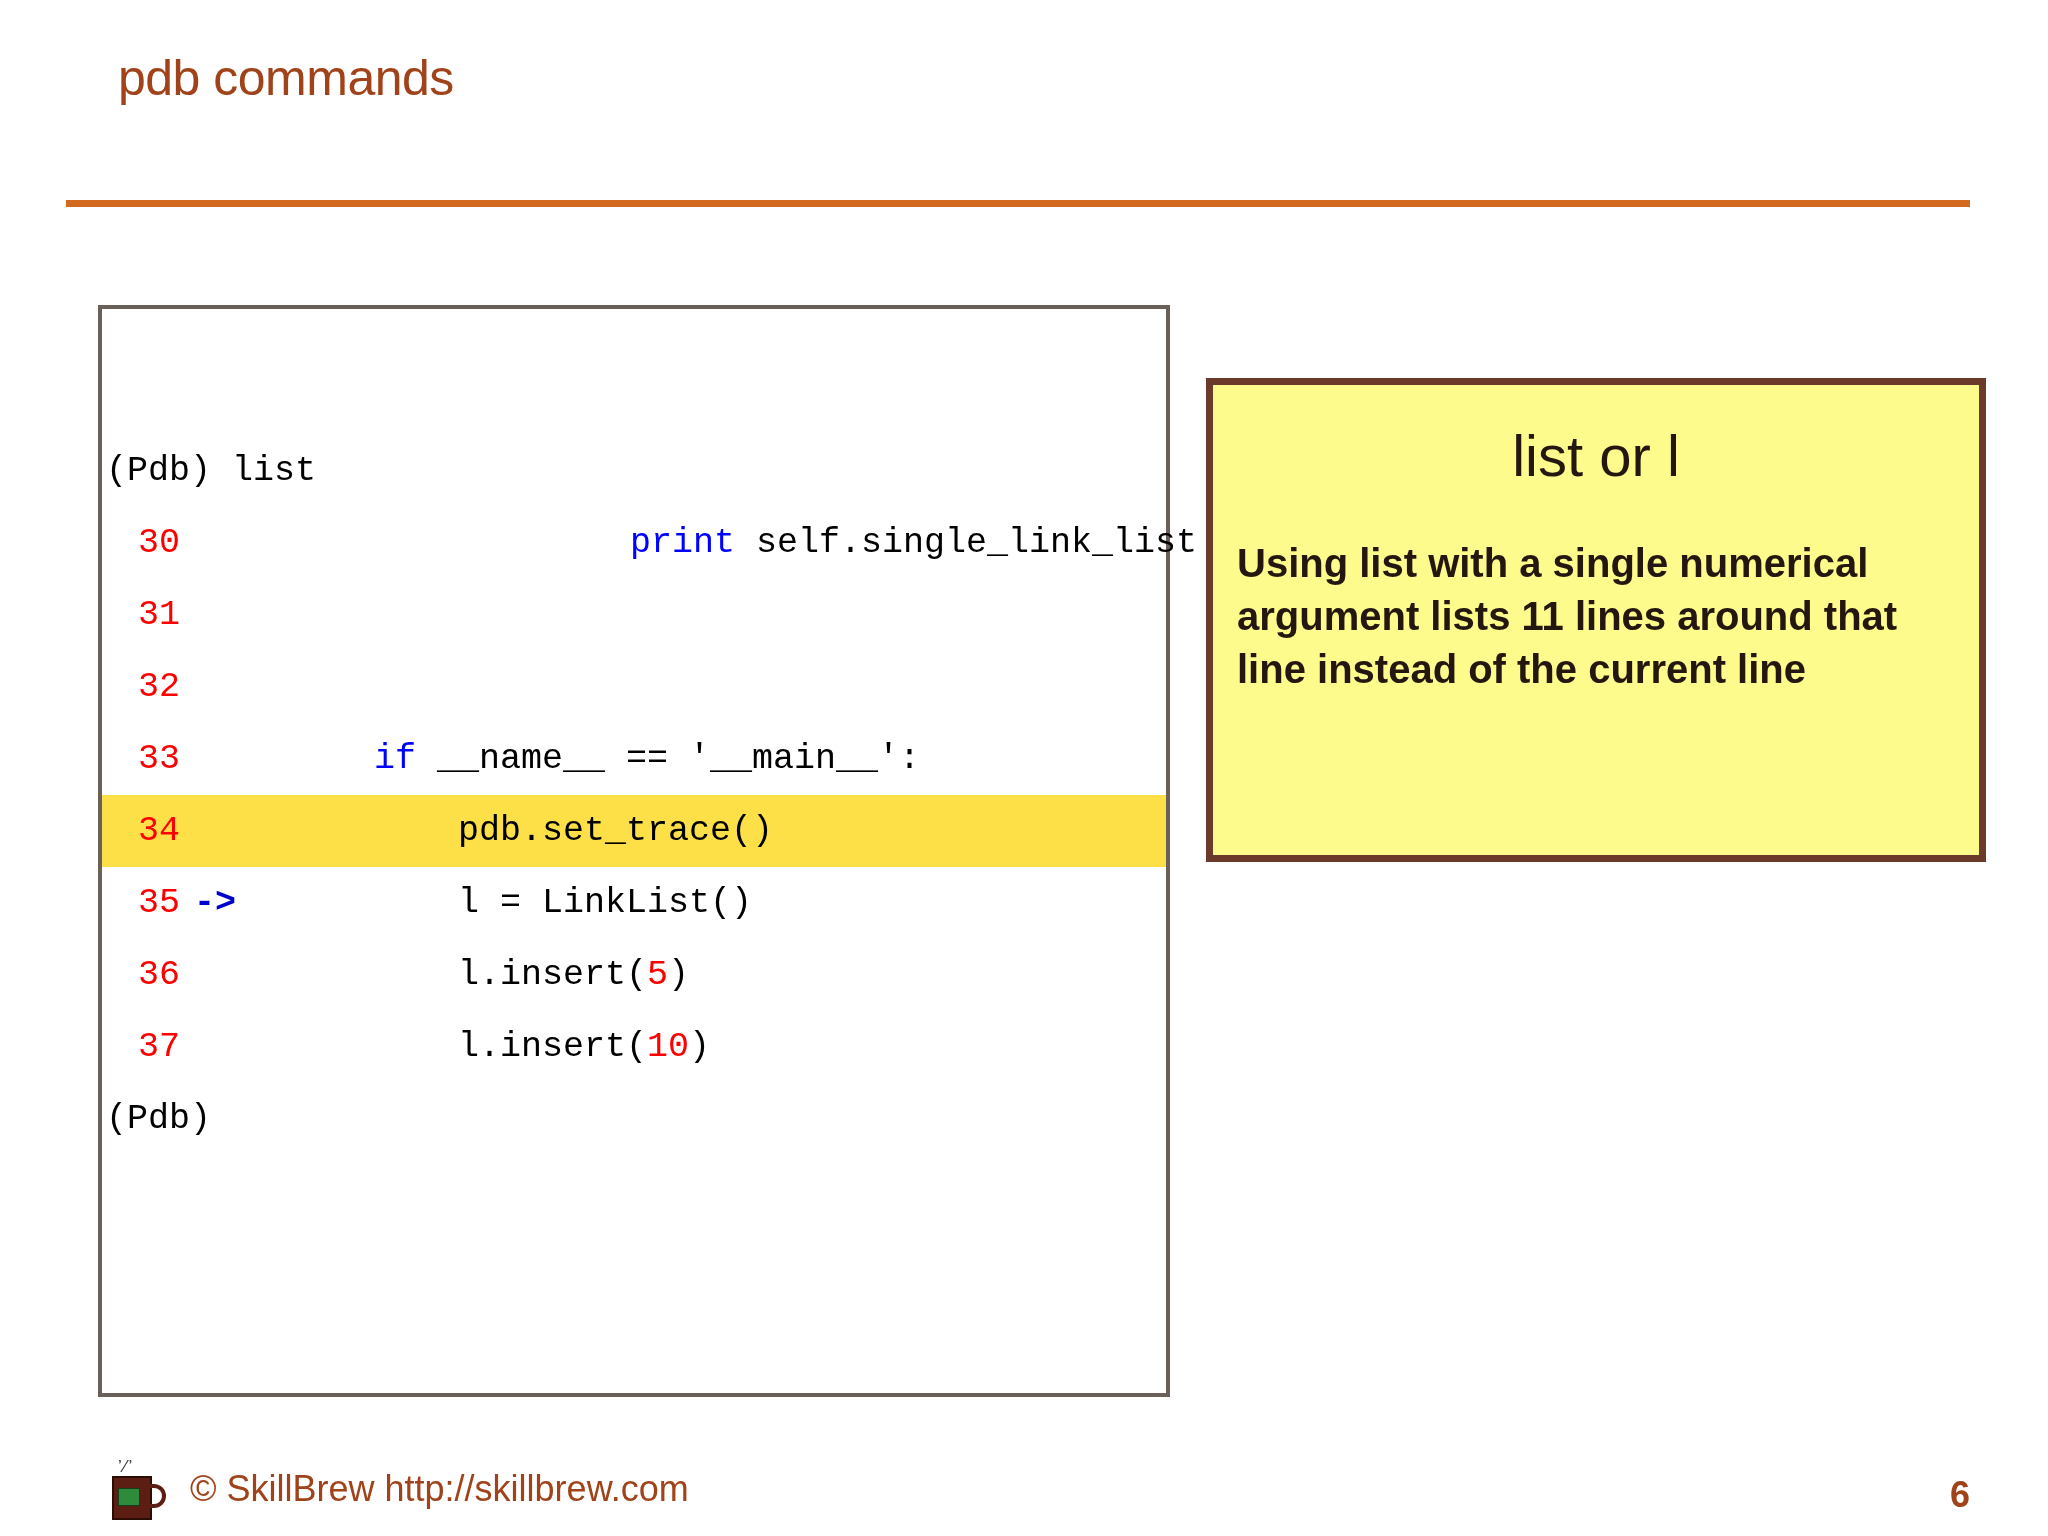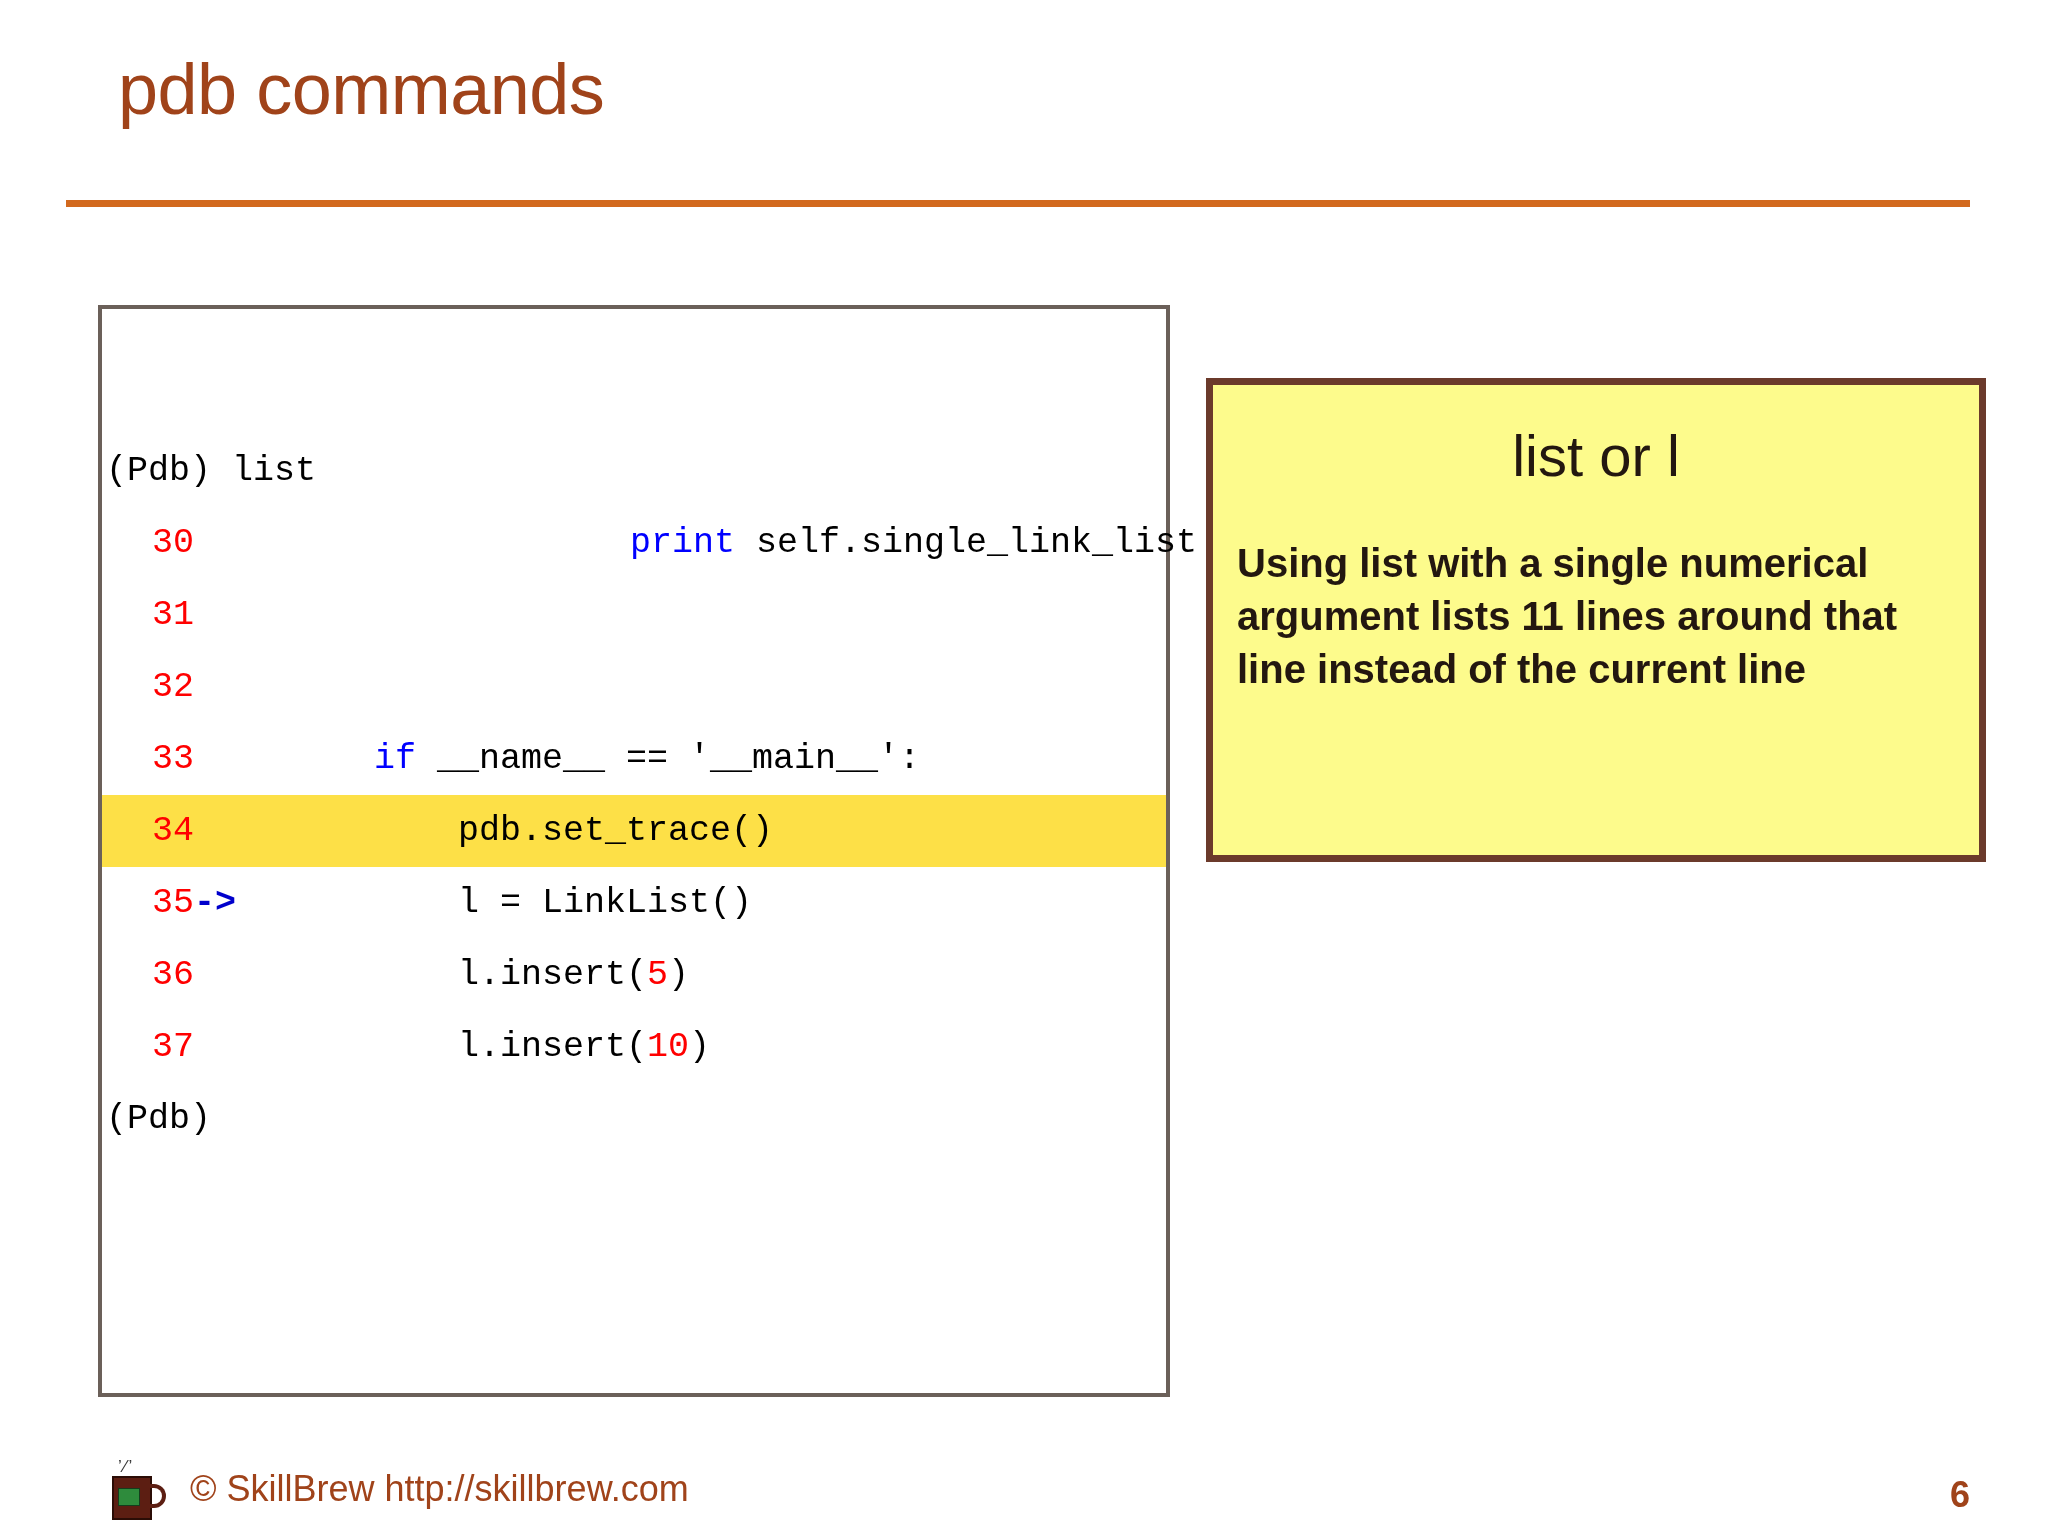"pdb commands" .slide-title { font-size: 72px -> 50px }
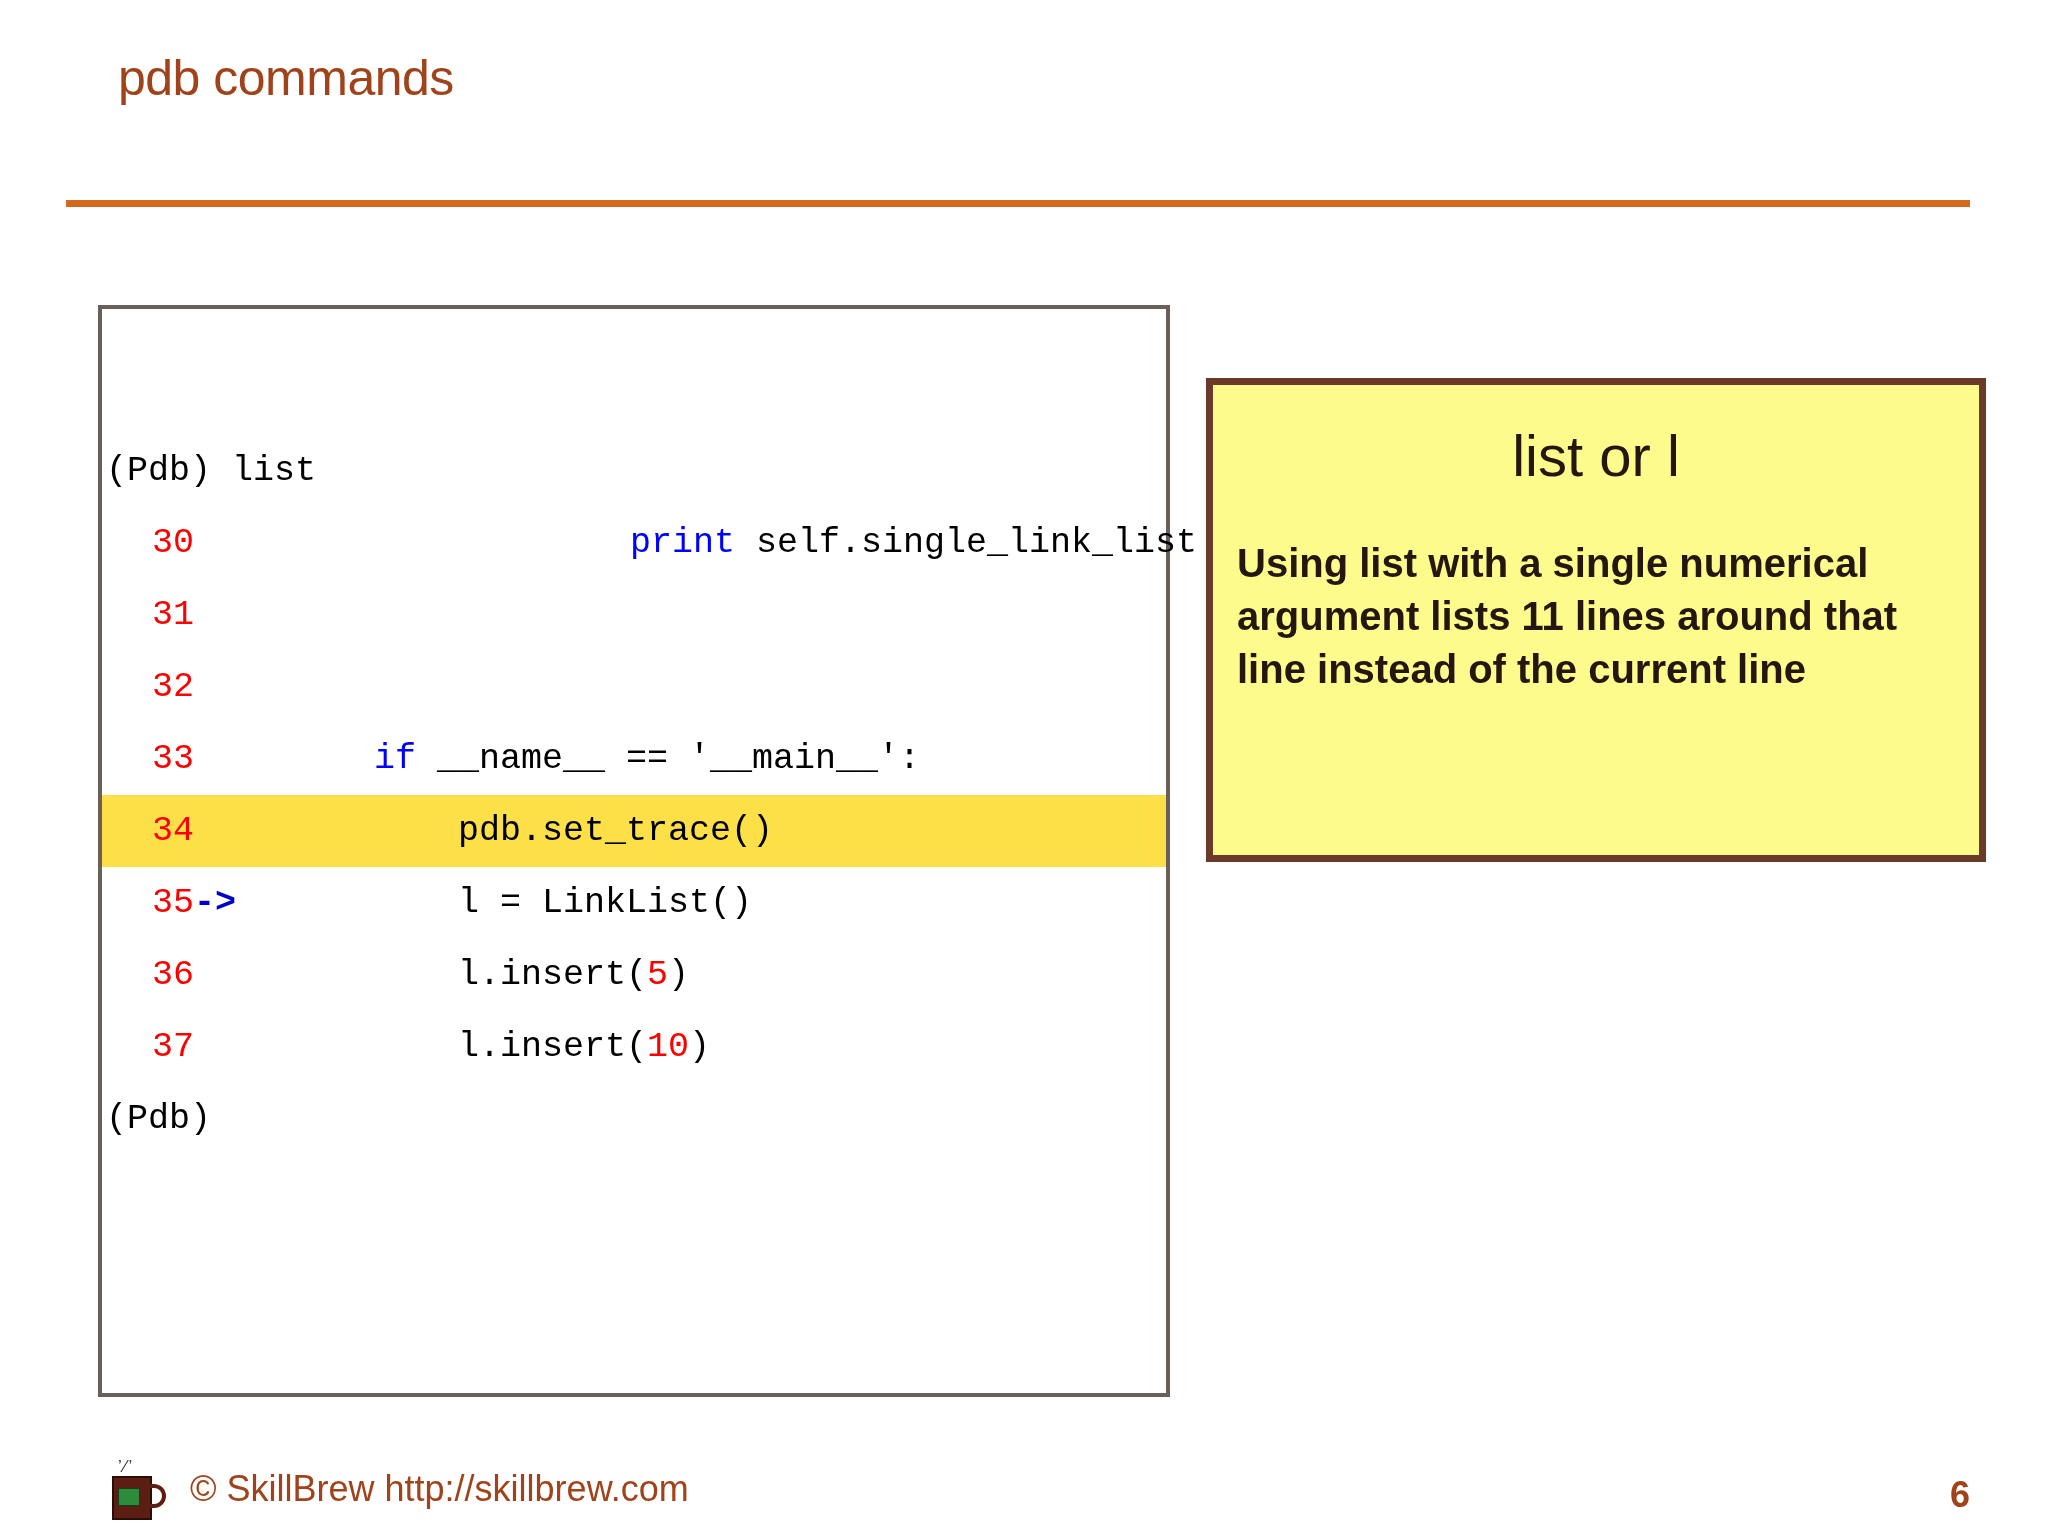"30" .ln { text-align: right -> center }
